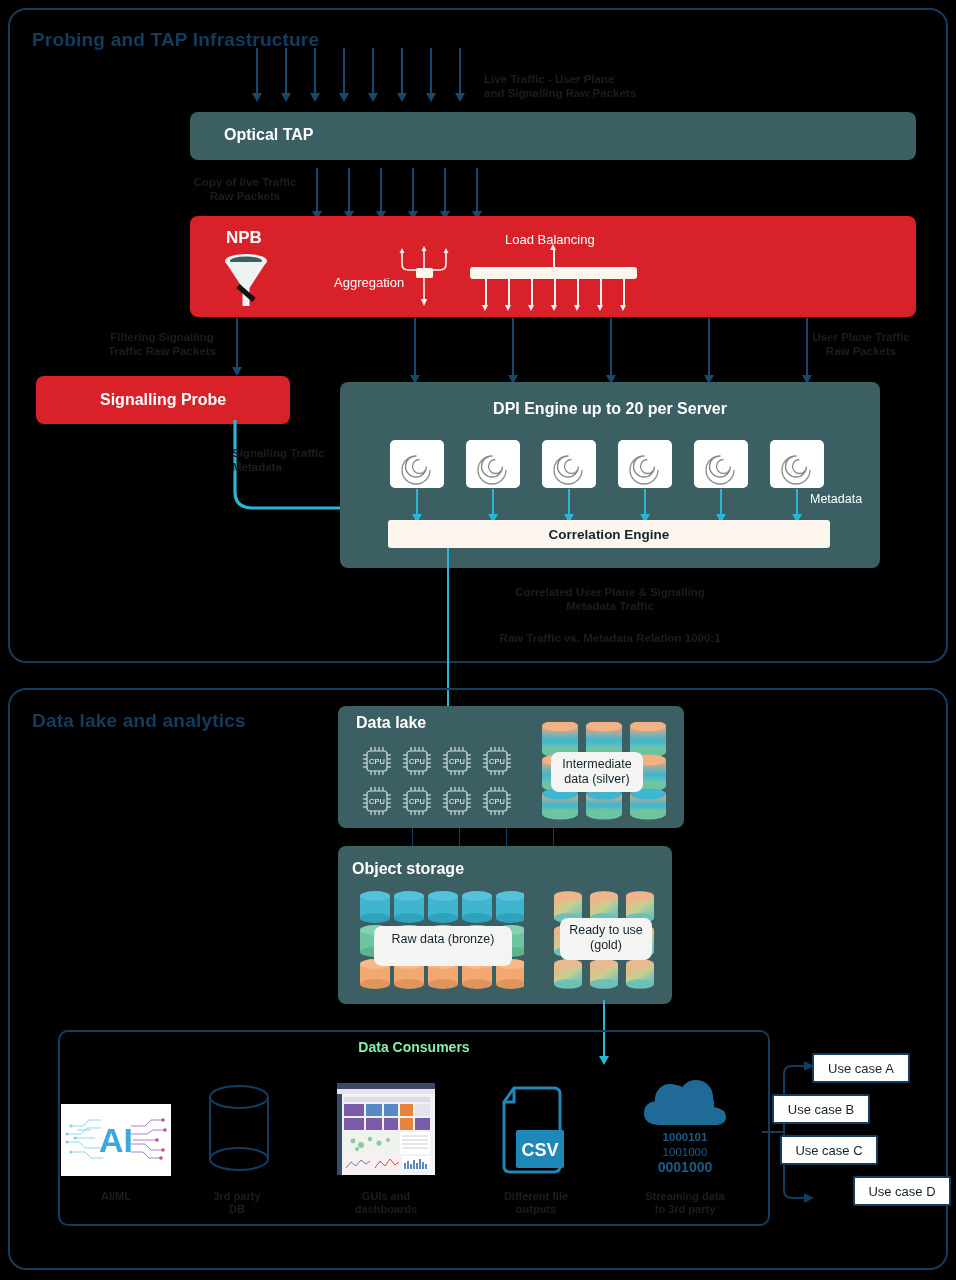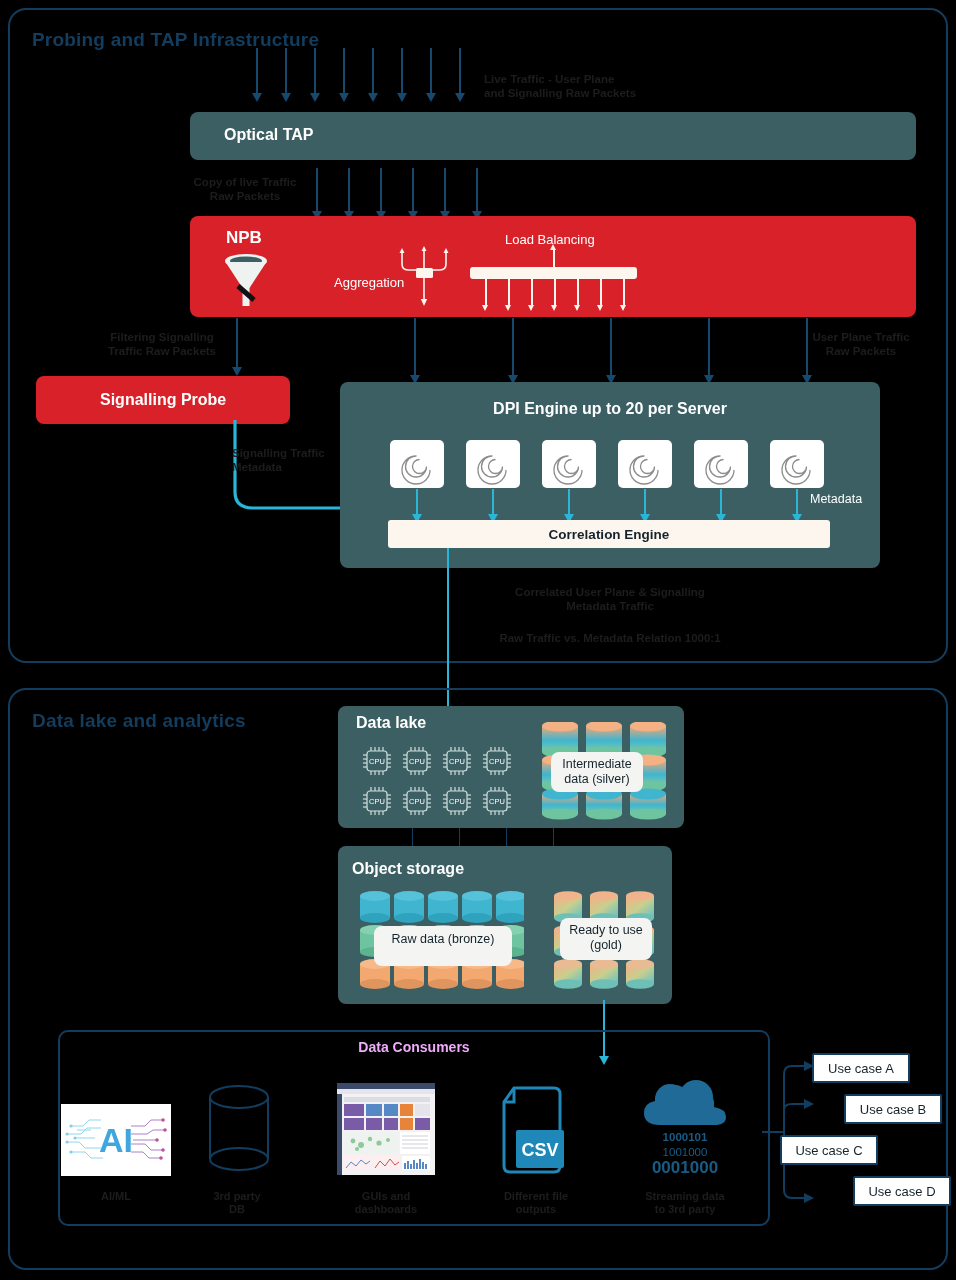"Data Consumers" div { color: #f0abfc -> #86efac }
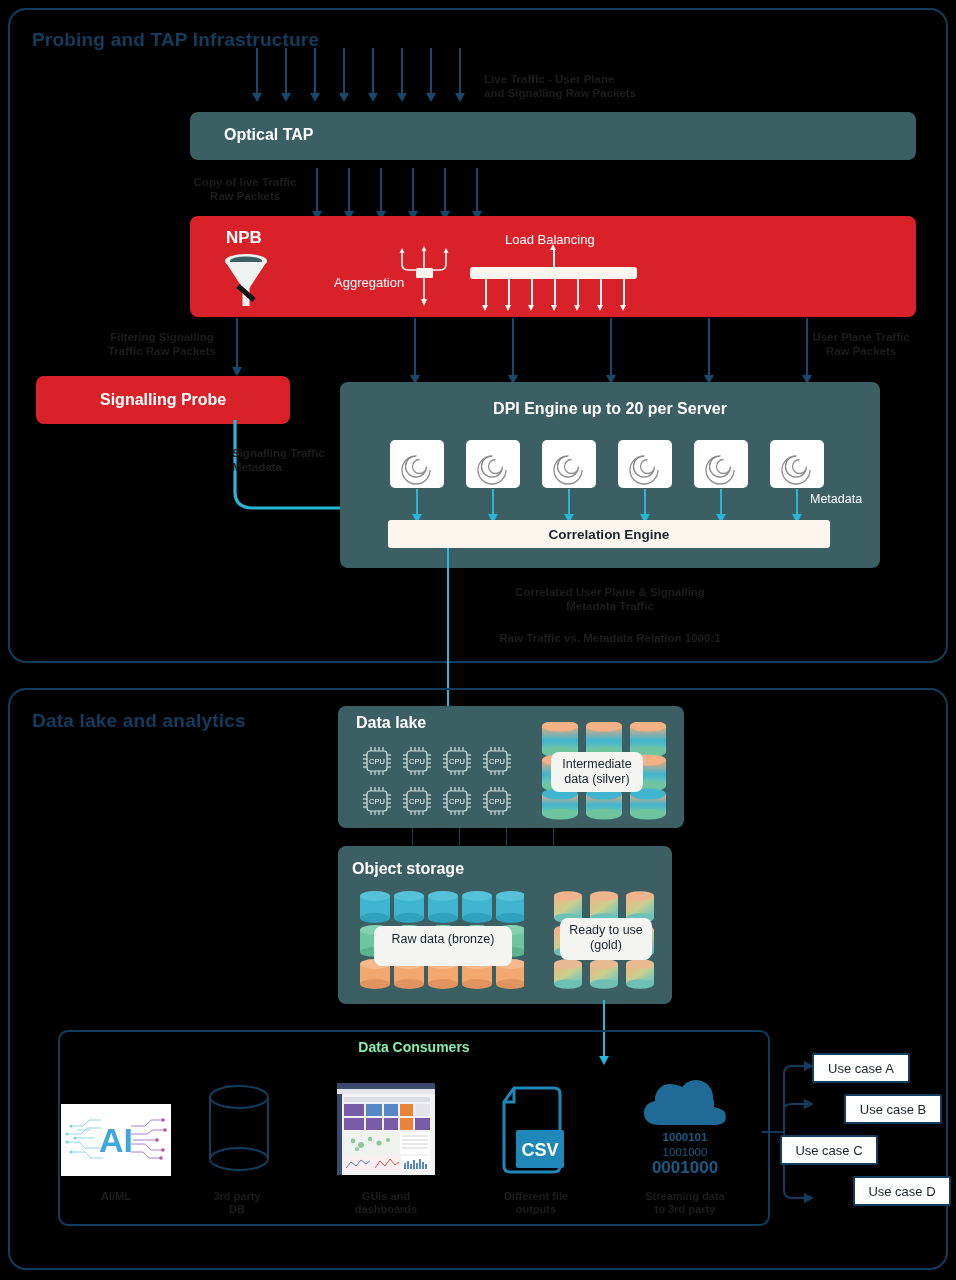"Use case B" div.usecase { left: 844px -> 772px }
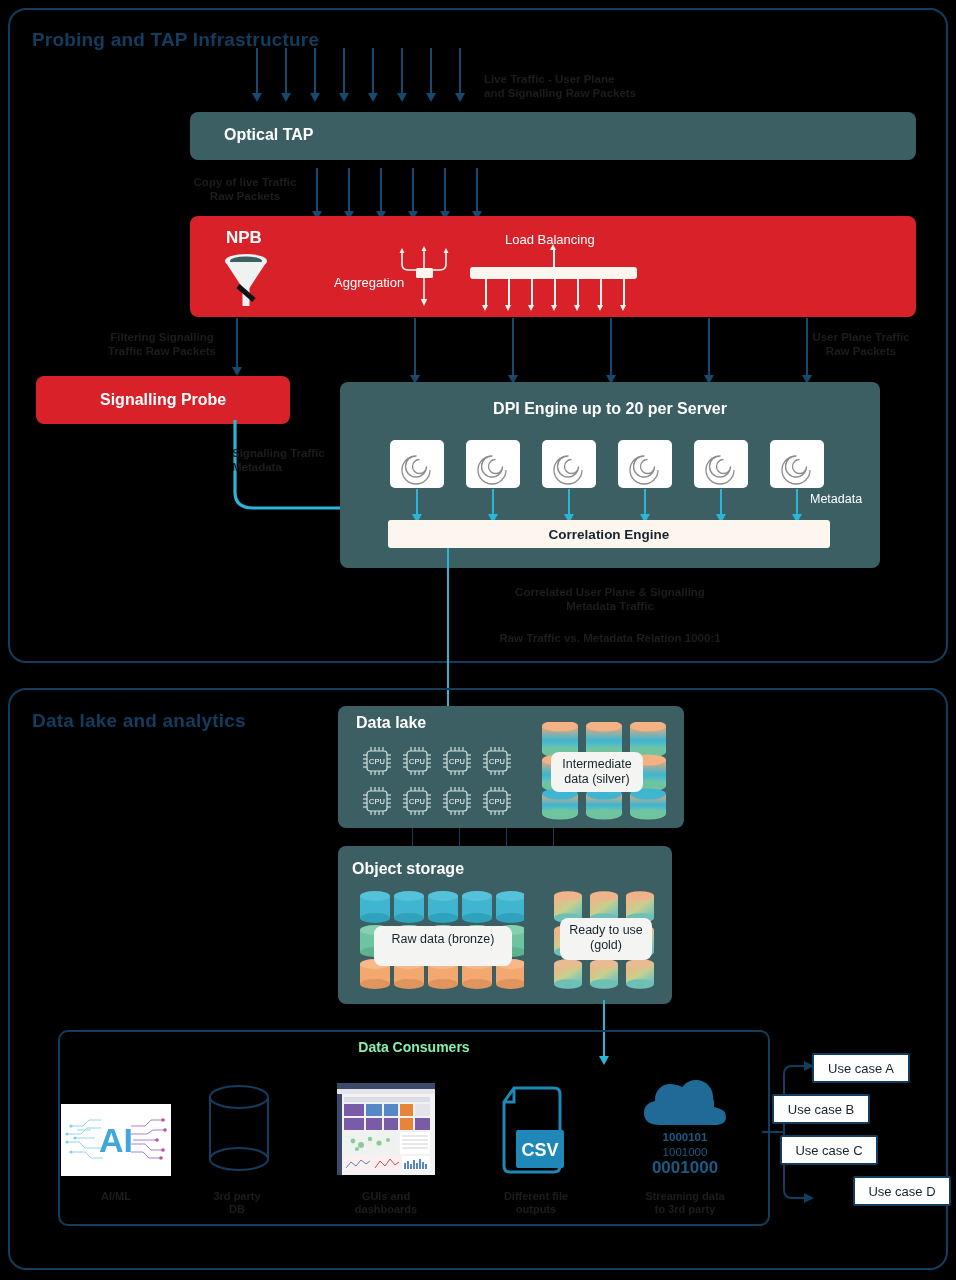"0001000" div { font-size: 17px -> 14px }
